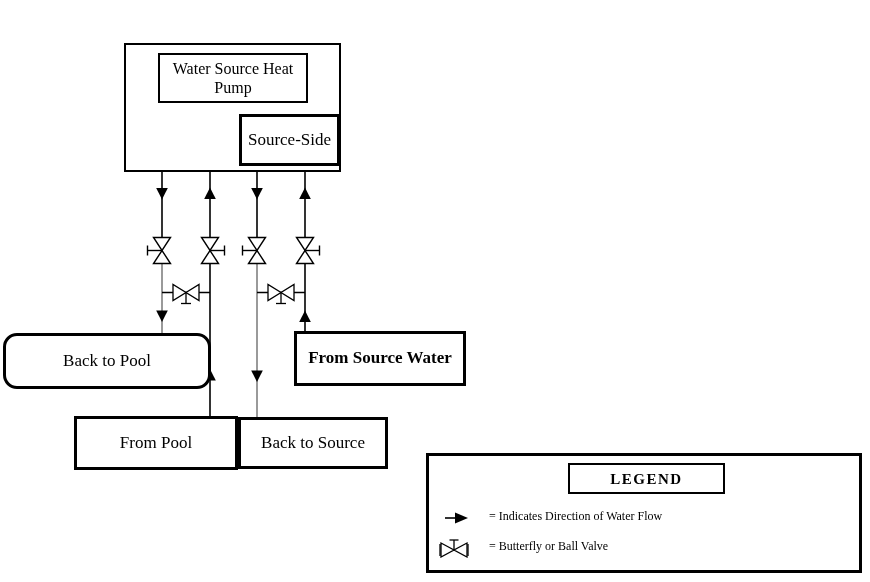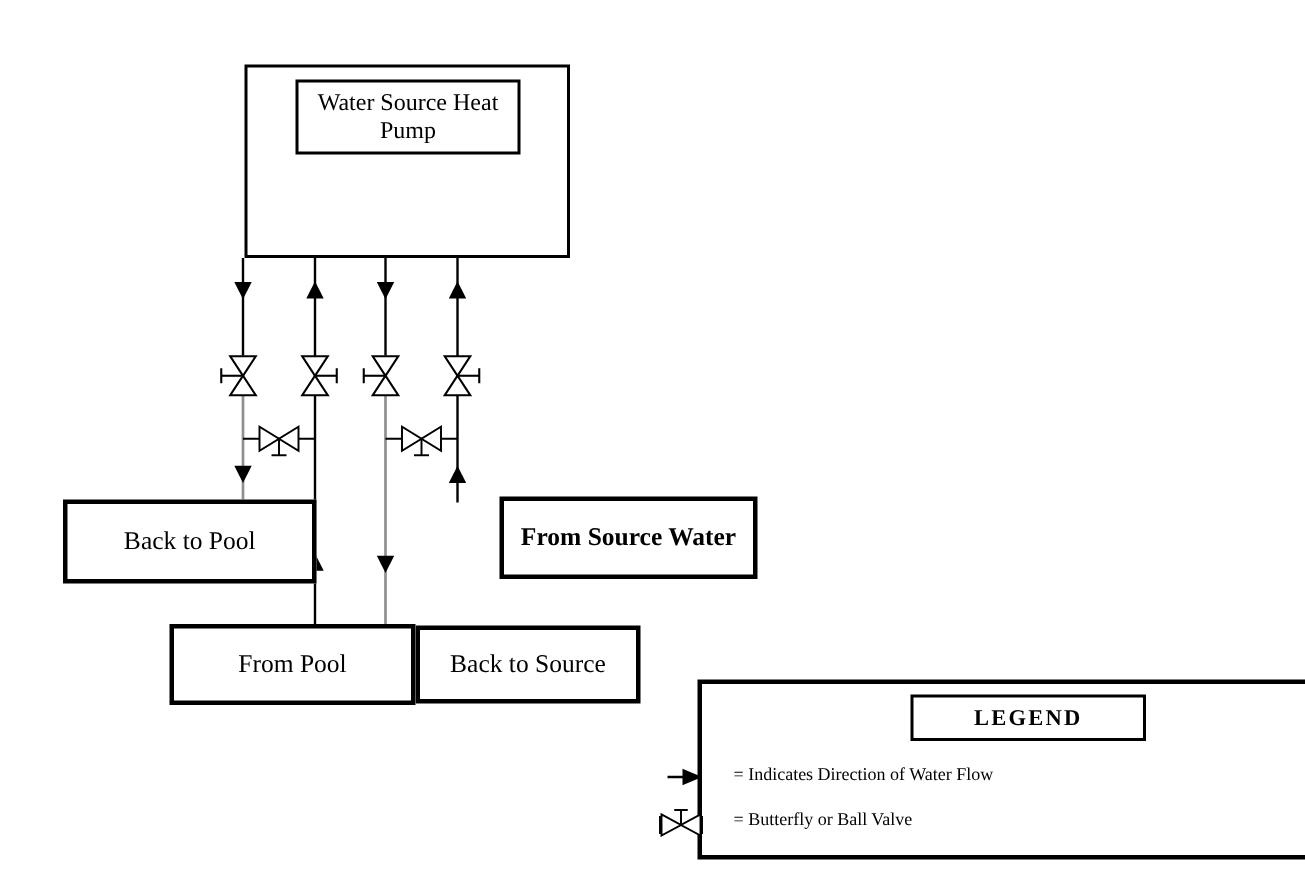"Water Source Heat Pump" .box { margin-left: 39px -> none }
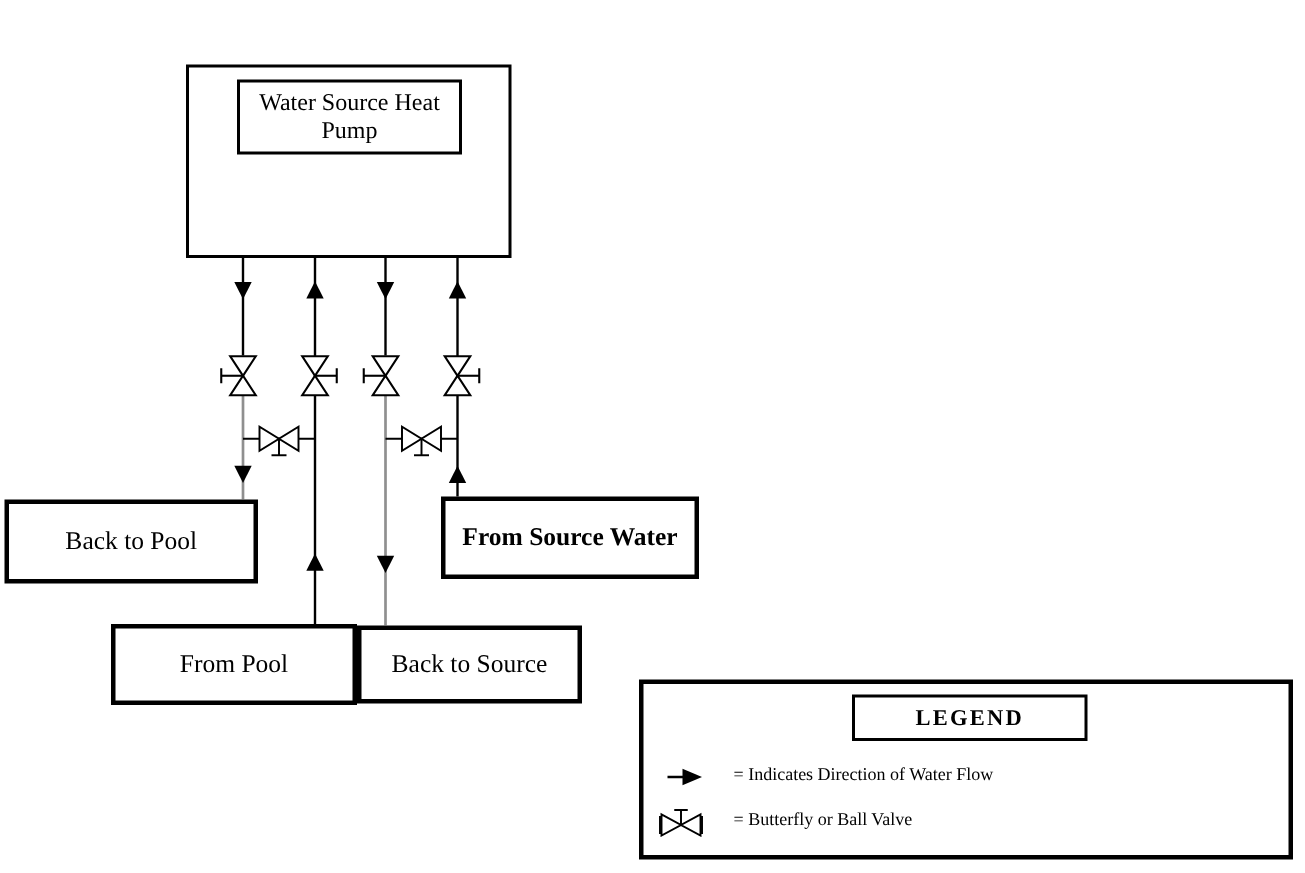"Source-Side" div.box { html: none -> <div> <span>Source-Side</span> </div> }
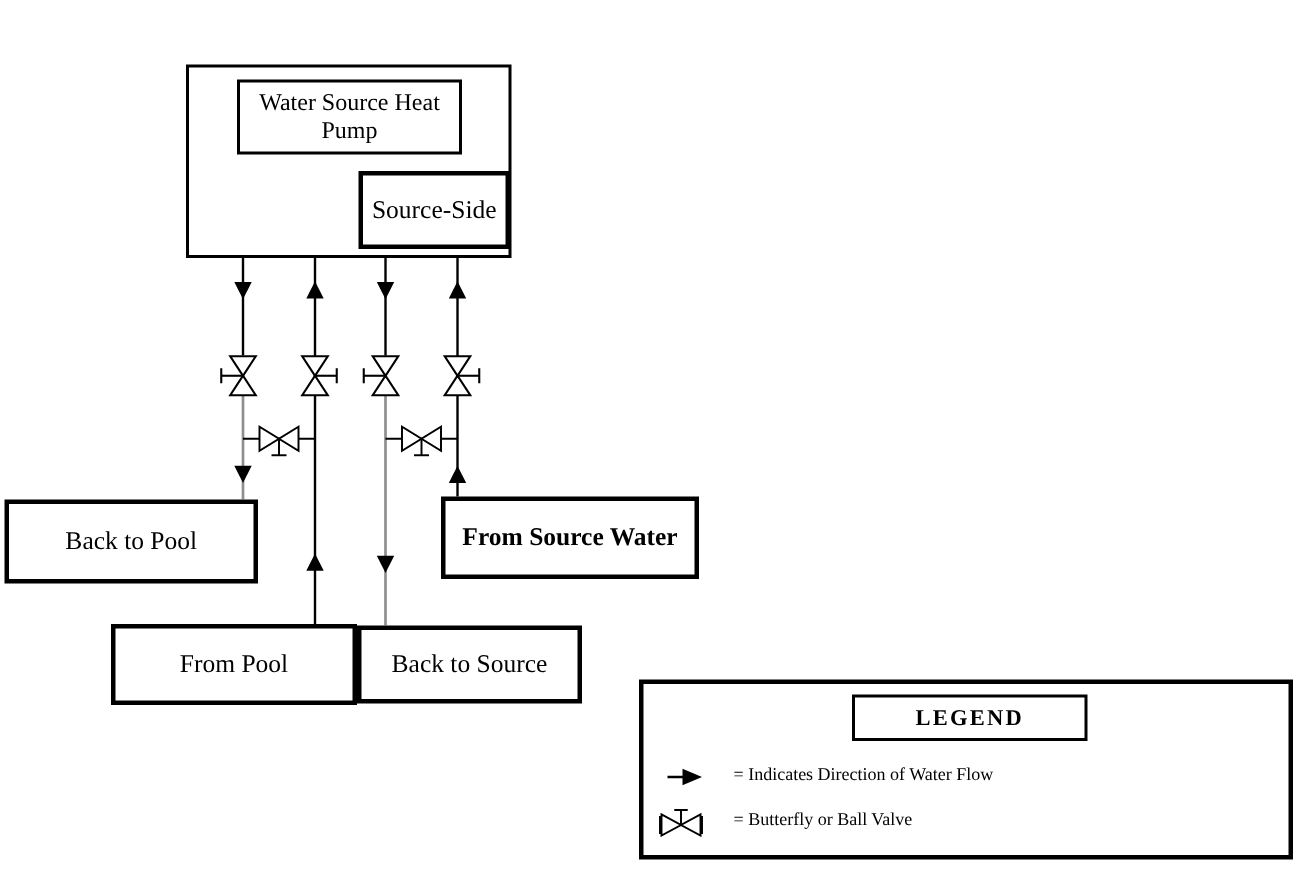"Back to Pool" div.box { border-radius: none -> 14px; width: 169px -> 208px }
